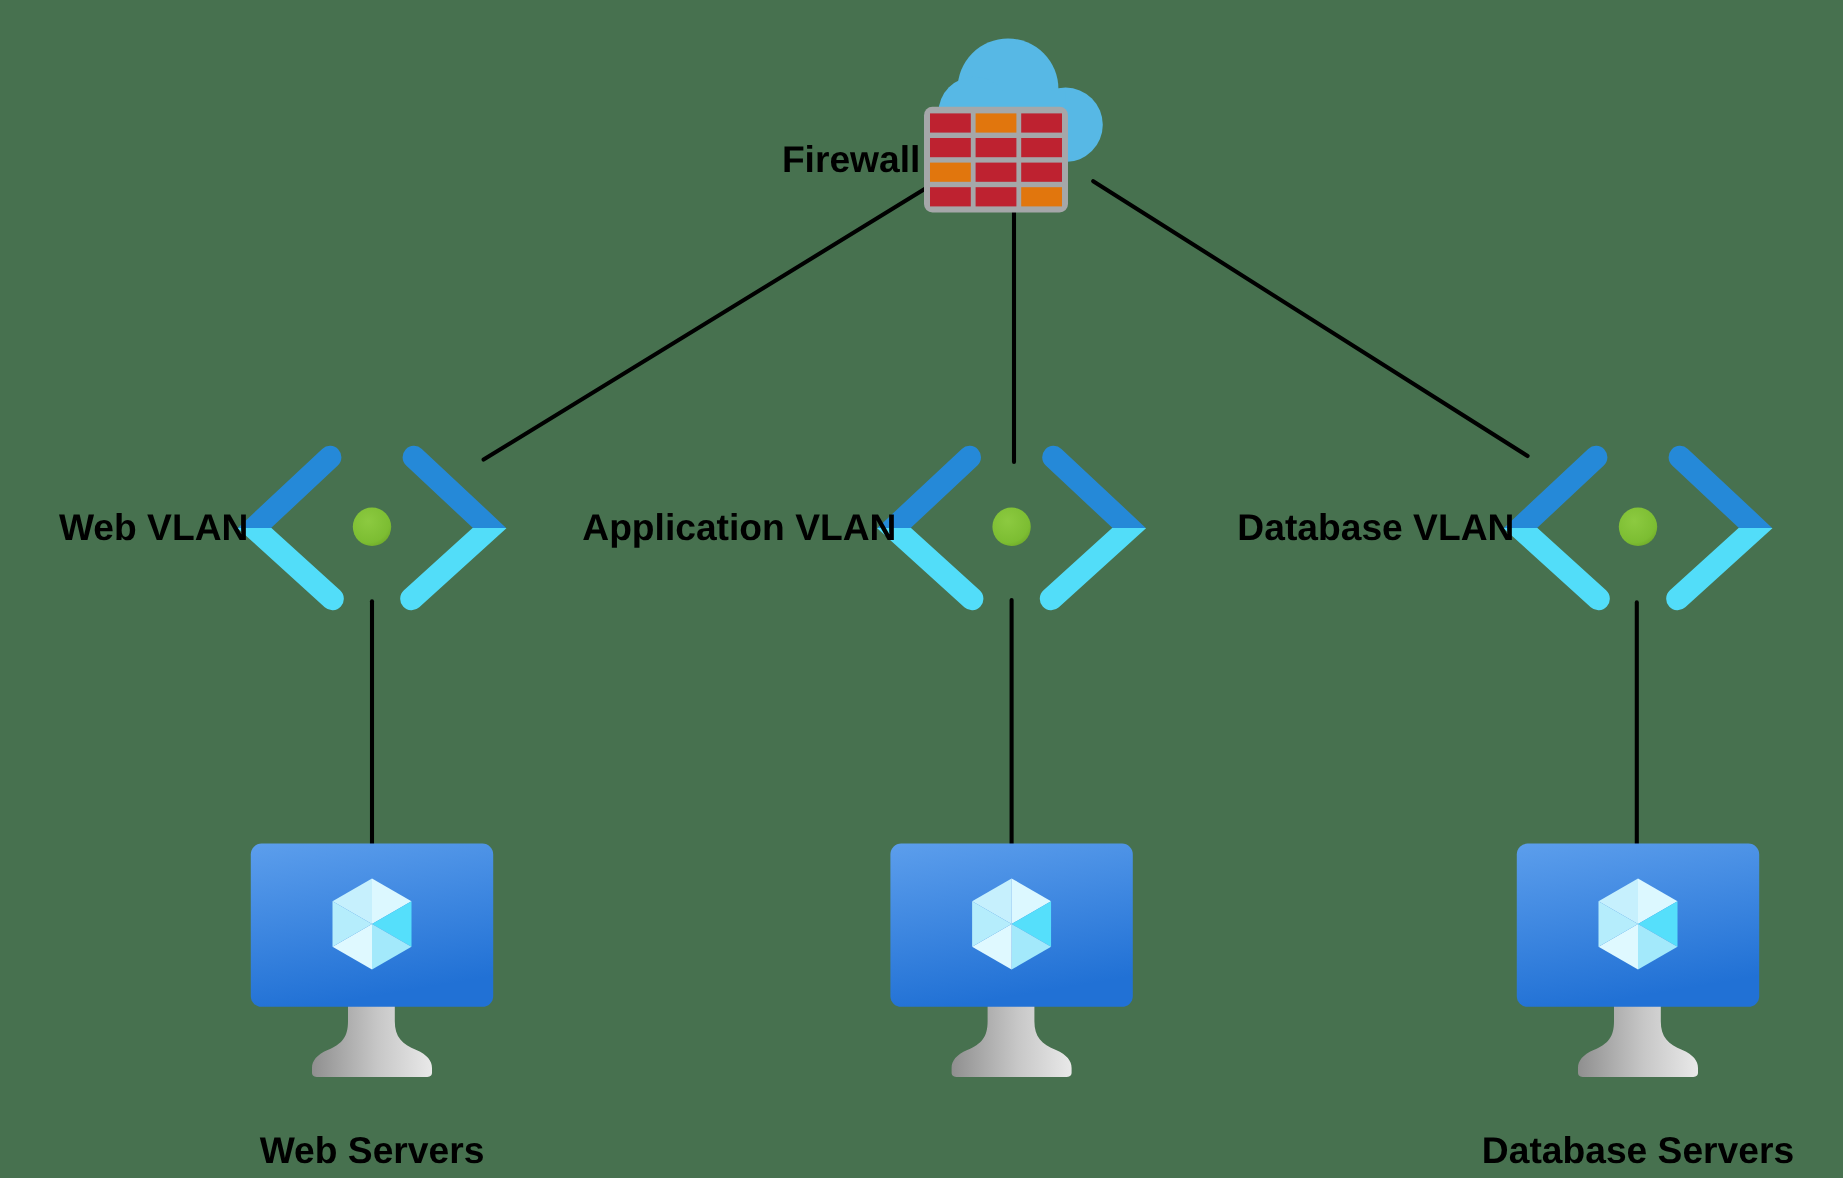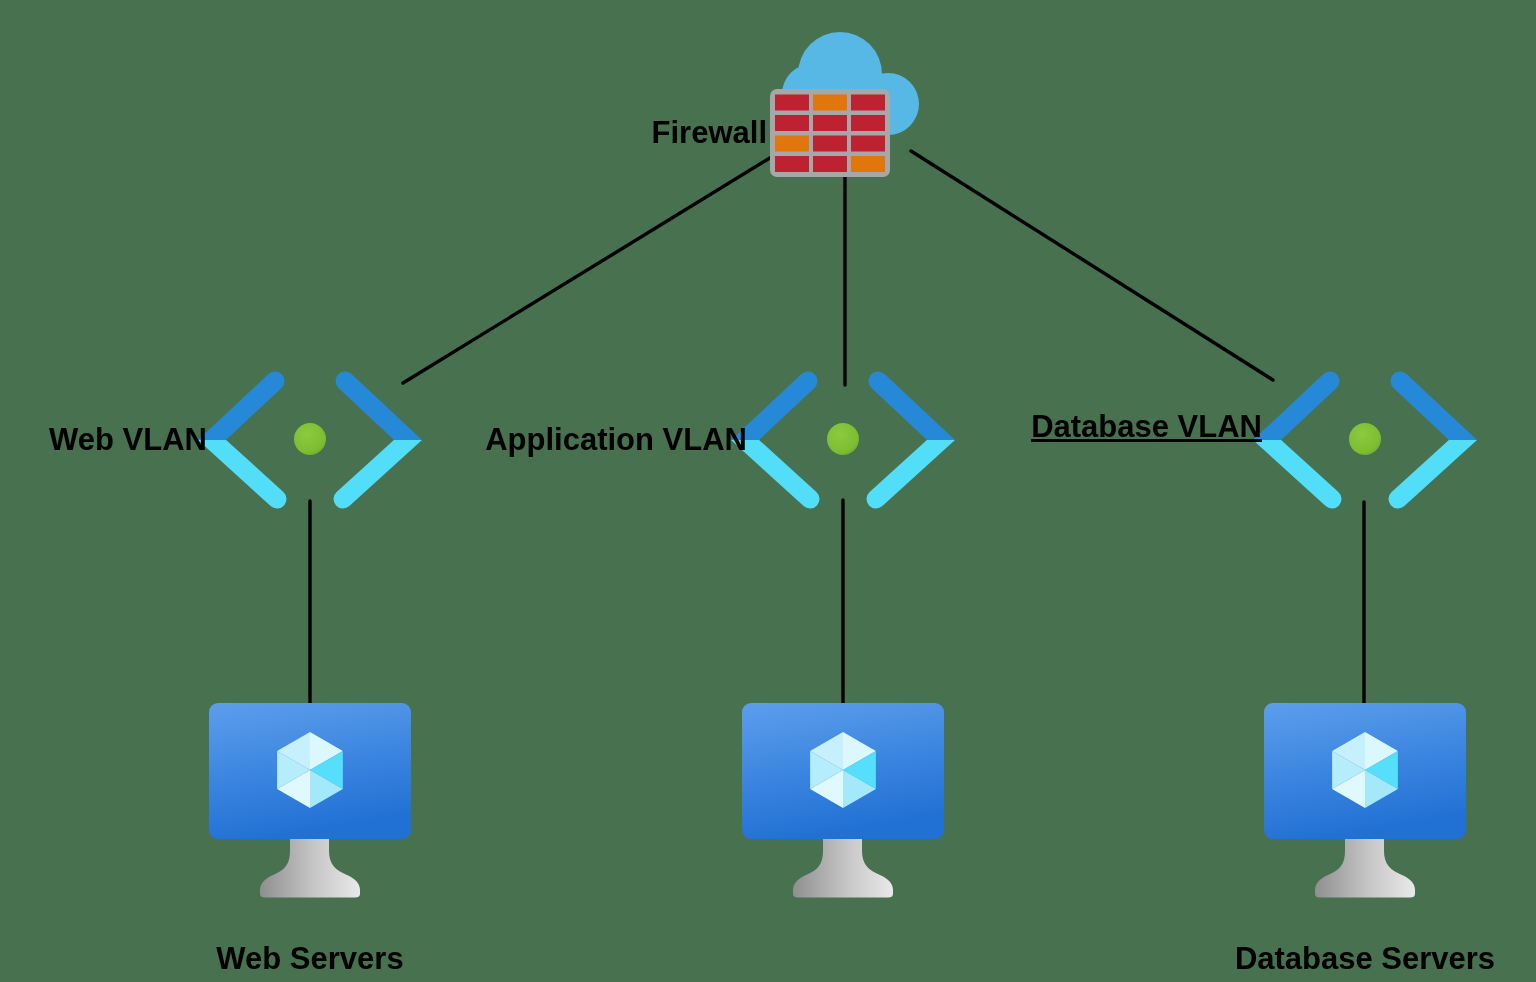"Database VLAN" div.label { text-decoration: underline -> none; top: 409px -> 422px }
